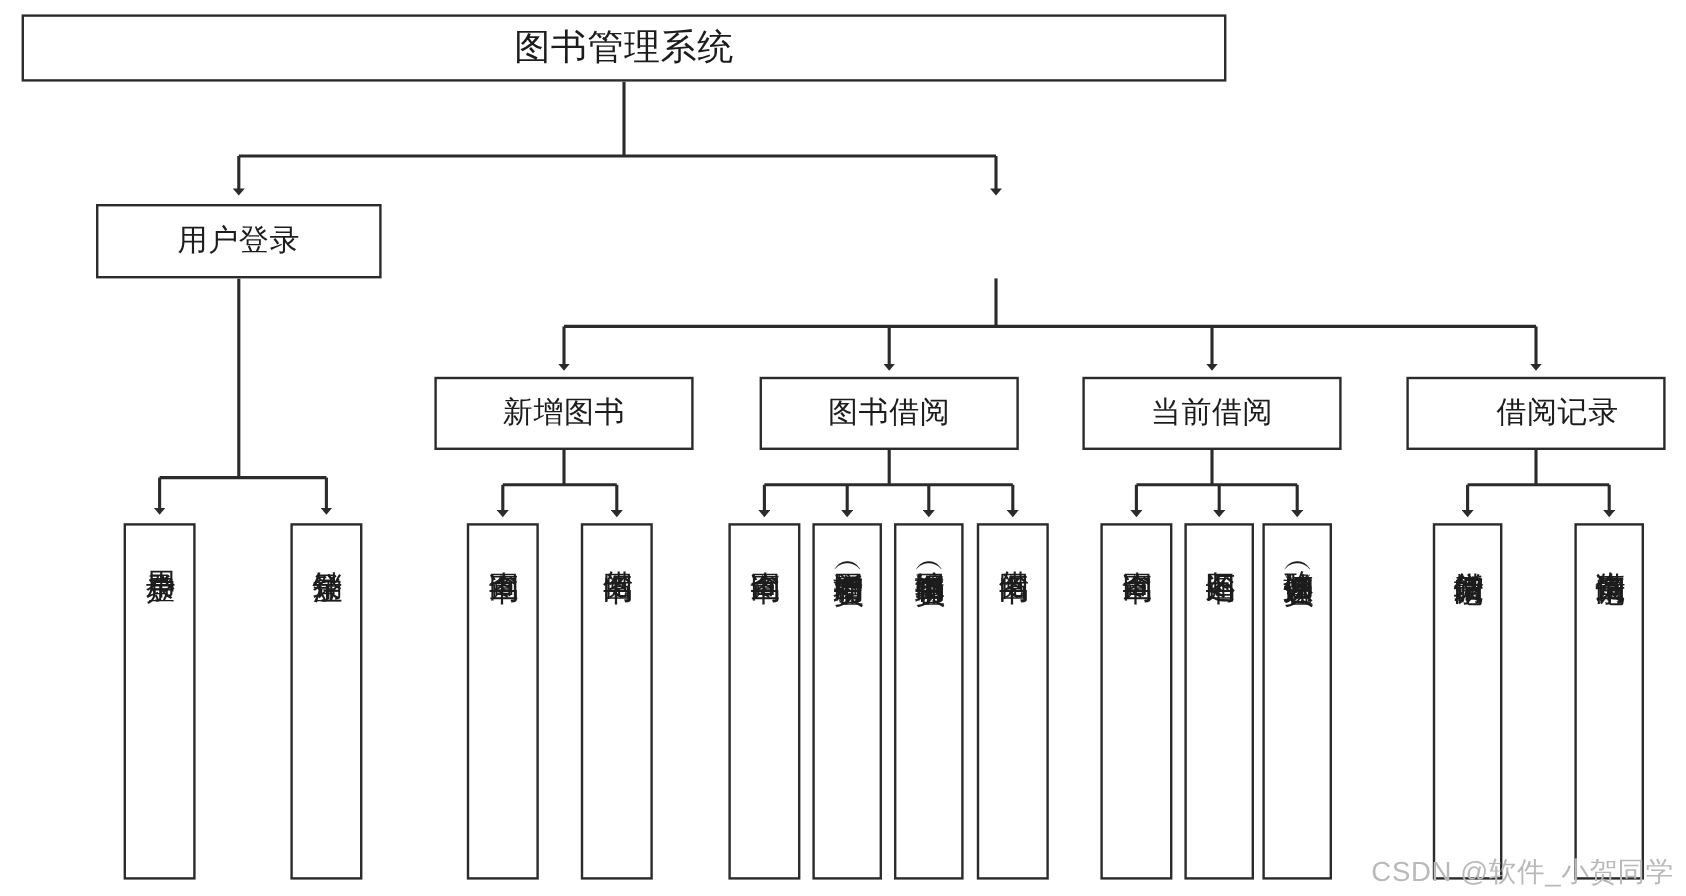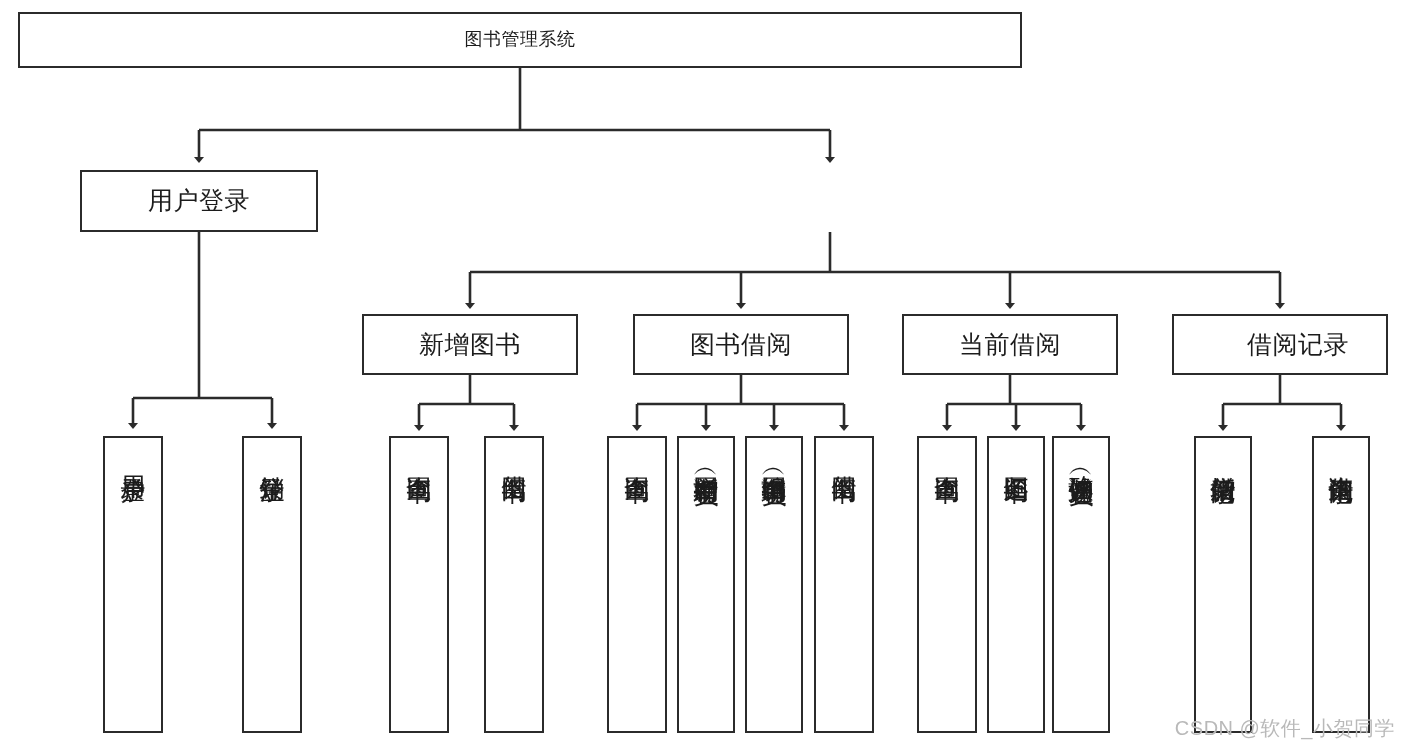"图书管理系统" .node.root .node-label { font-size: 18px -> 30px }
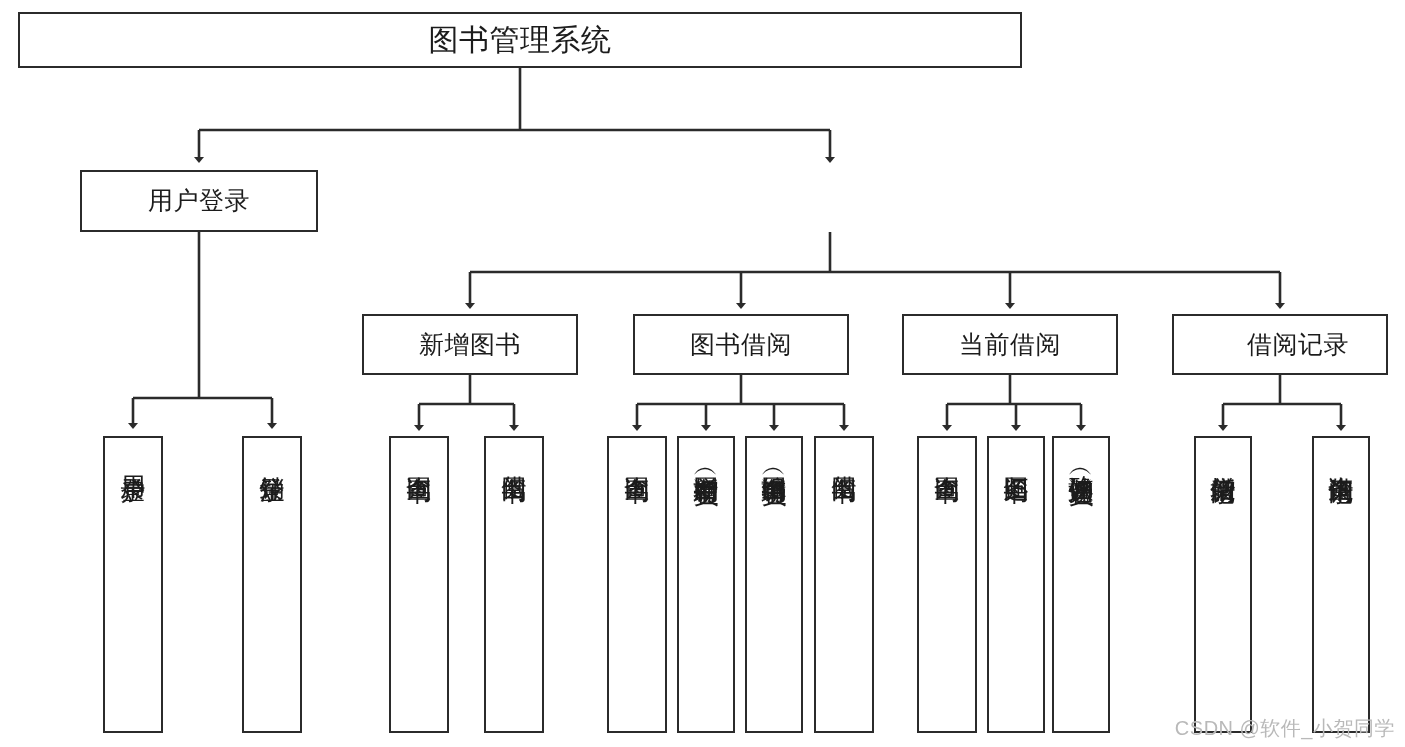"CSDN @软件_小贺同学" .watermark { font-size: 20px -> 23px }
